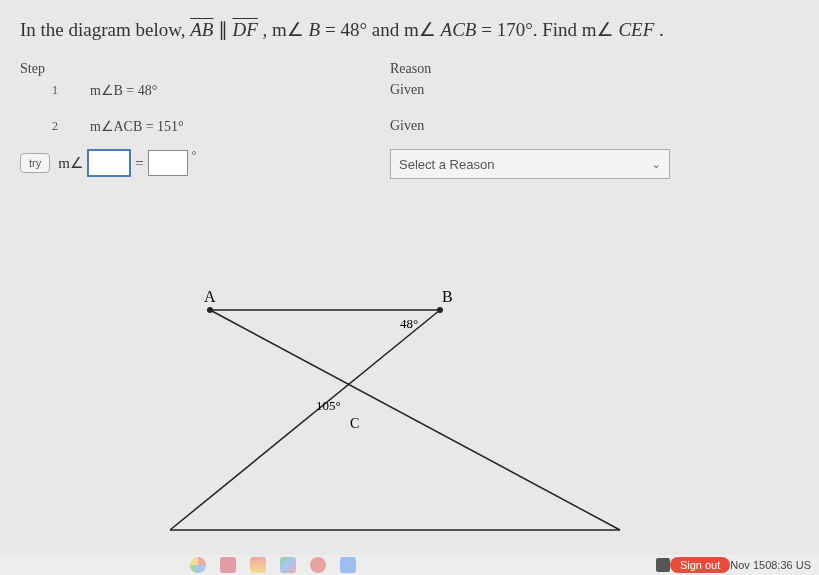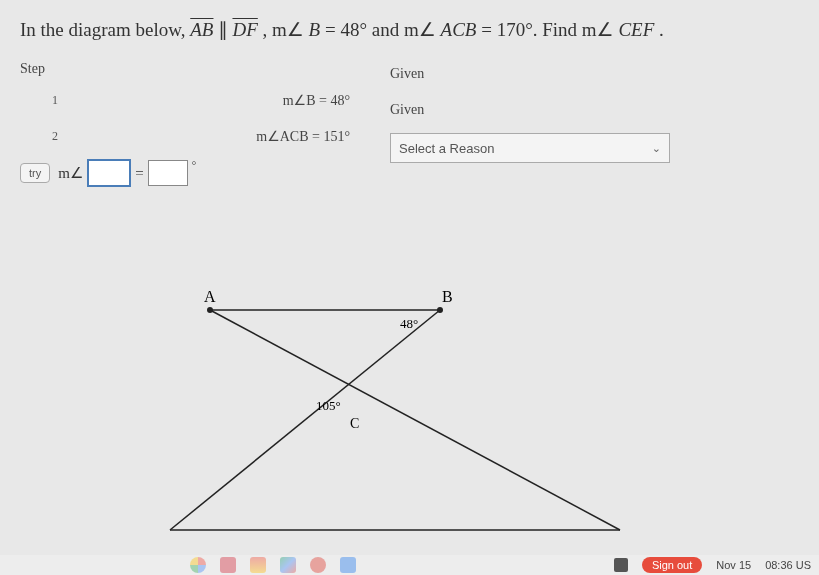"Step" .header-row { margin-bottom: 10px -> 0 }
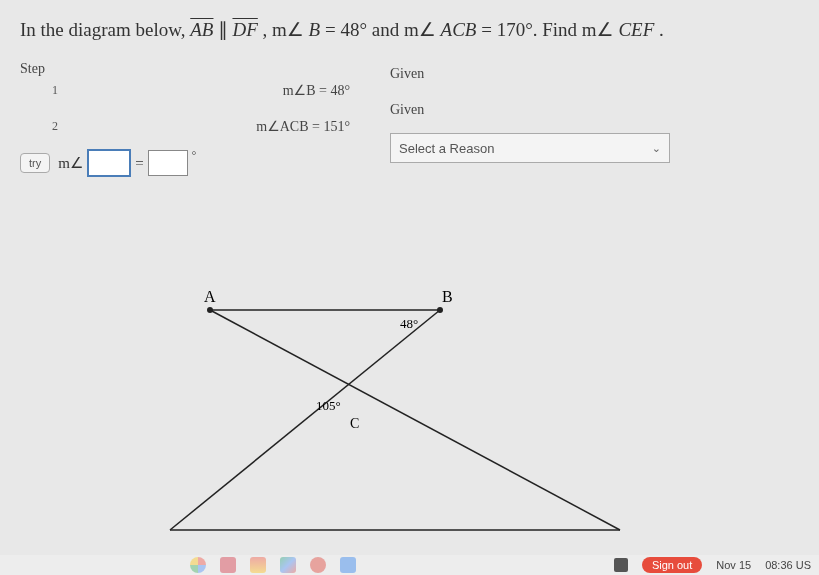"Reason" div.header-row { html: none -> <div> <div>Reason</div> </div> }
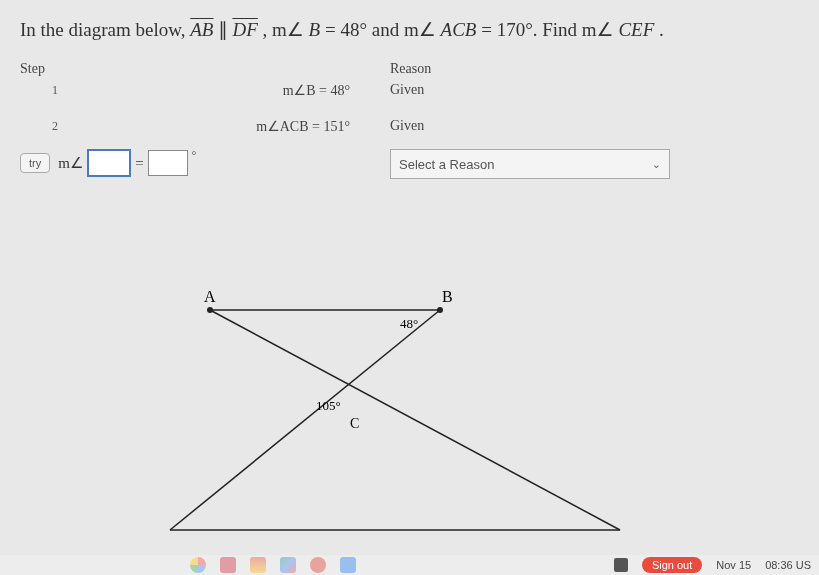"m∠B = 48°" .angle-cell { text-align: right -> left }
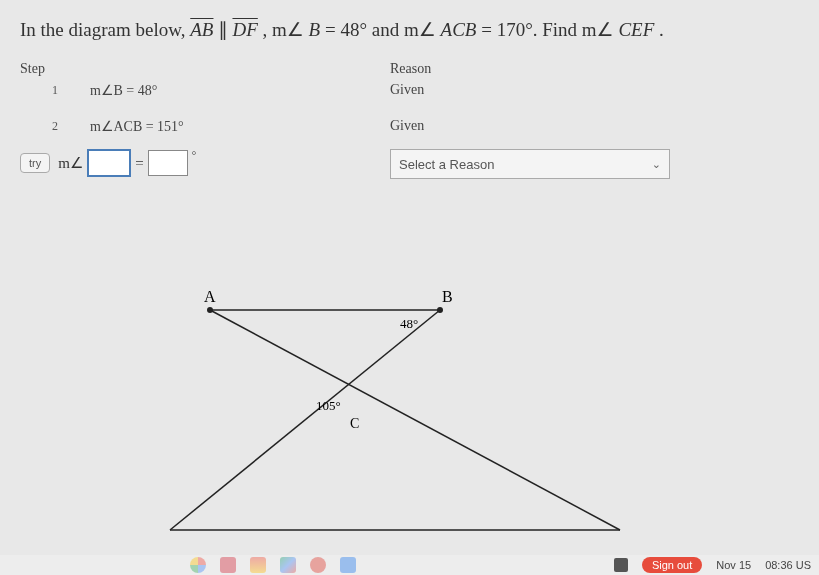"Sign out" .taskbar { gap: 14px -> none }
